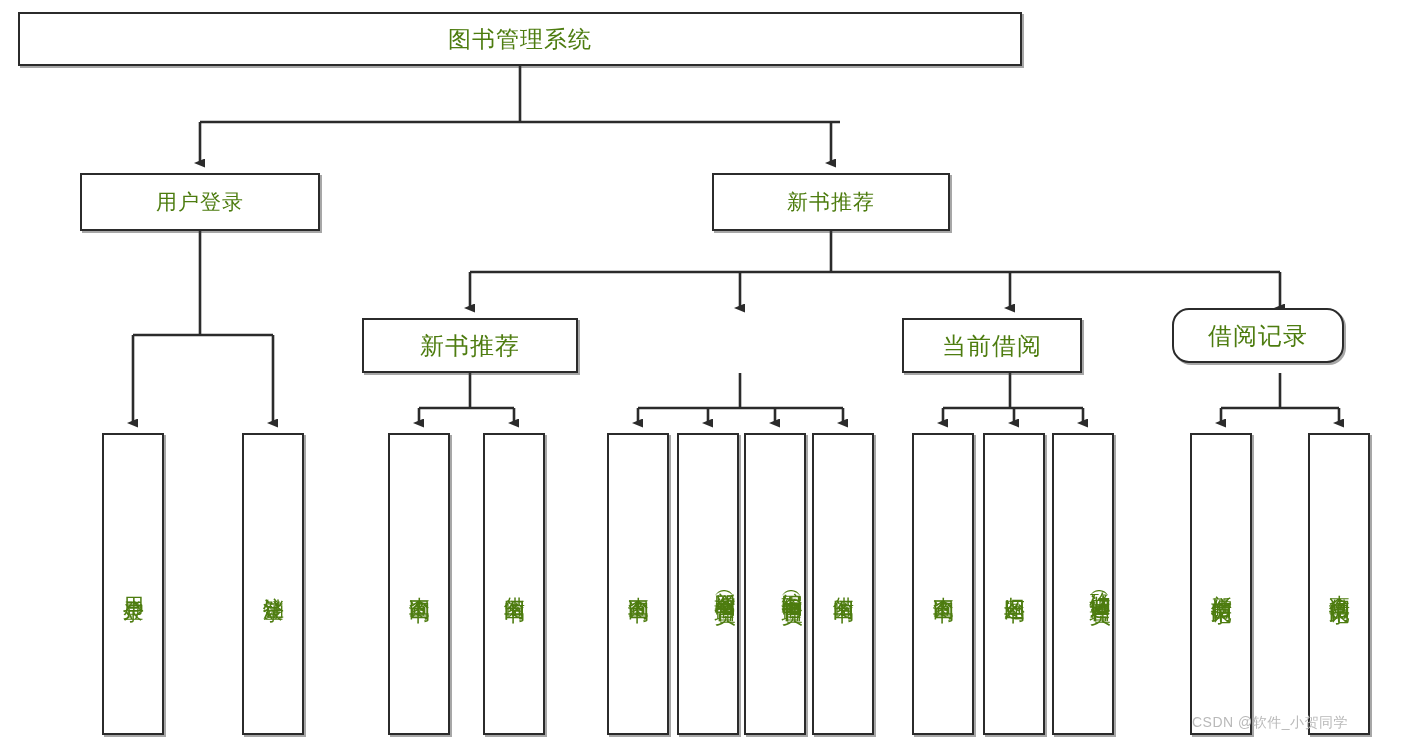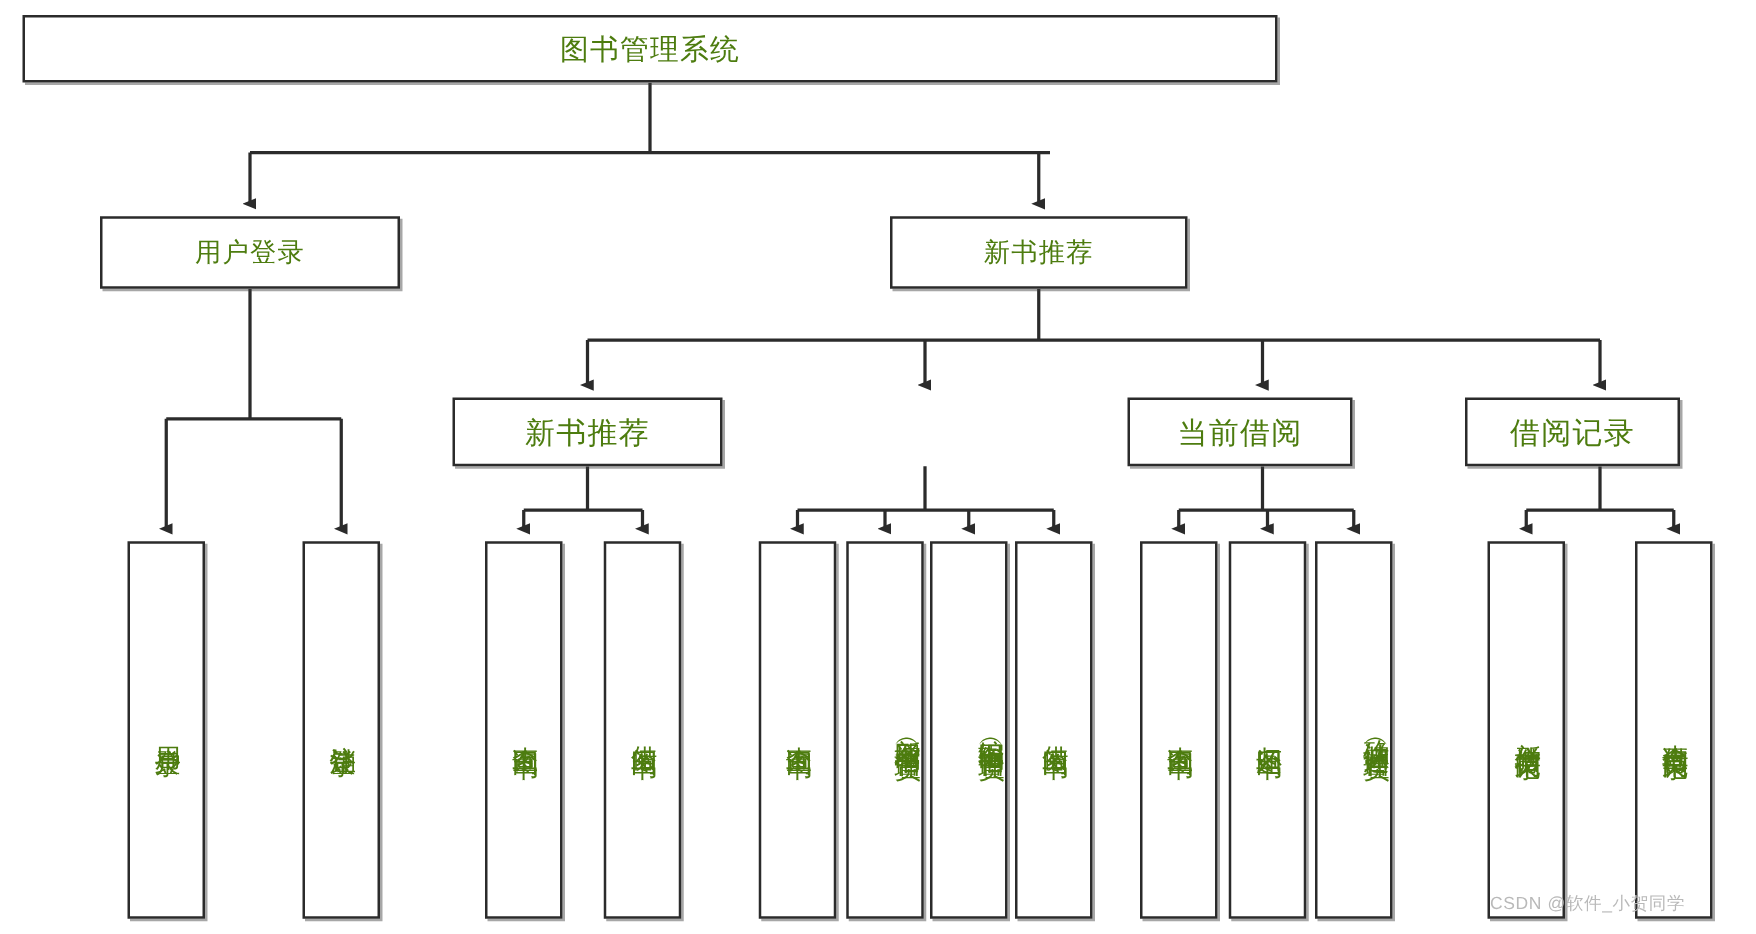"借阅记录" div.node { border-radius: none -> 17px; top: 318px -> 308px }
